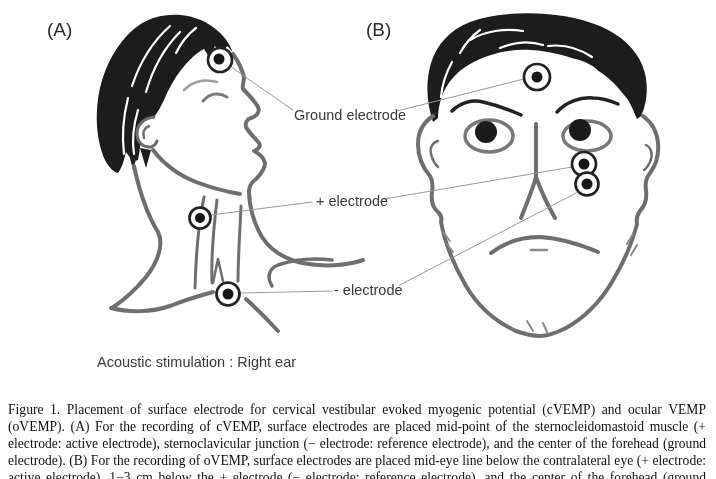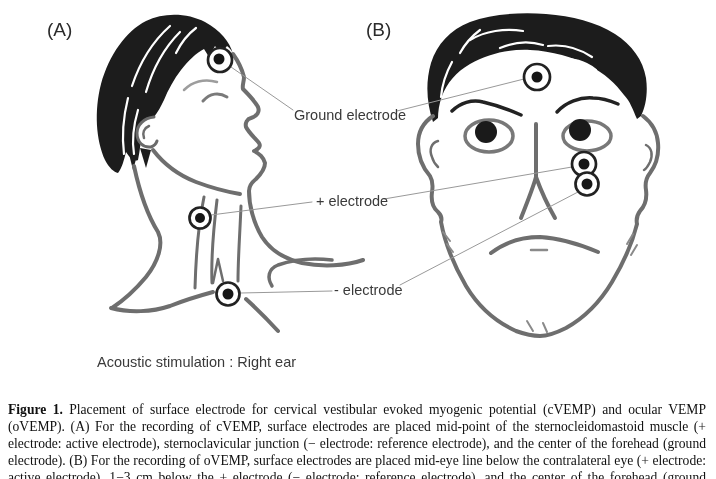"Figure 1." .cap-label { font-weight: bold -> normal }
